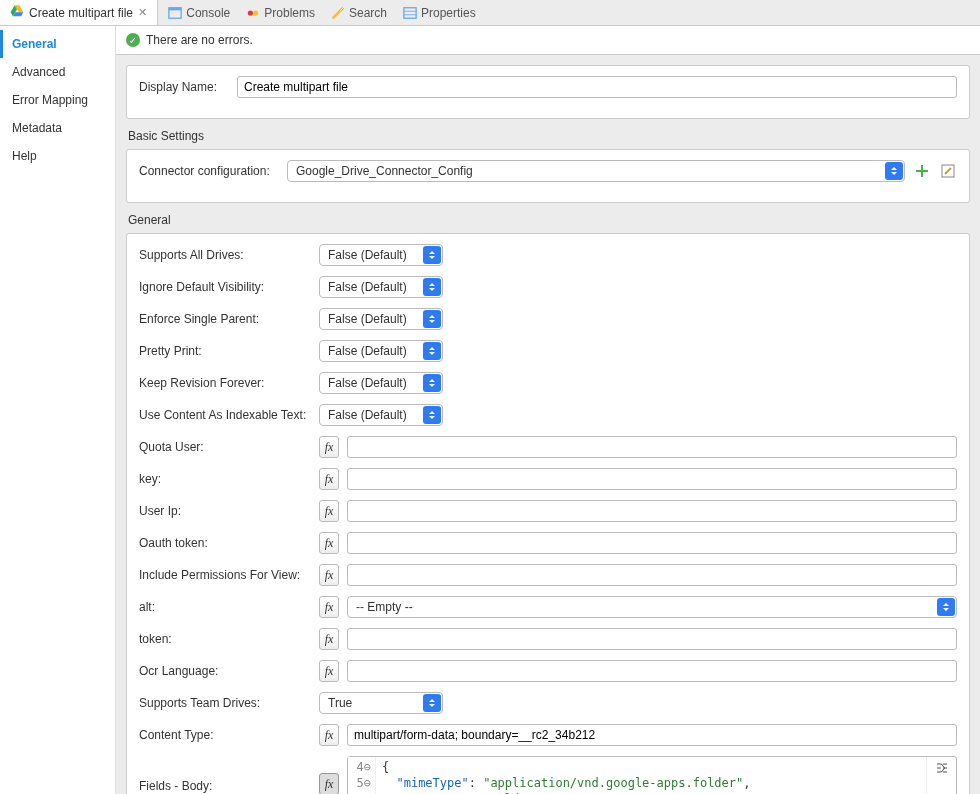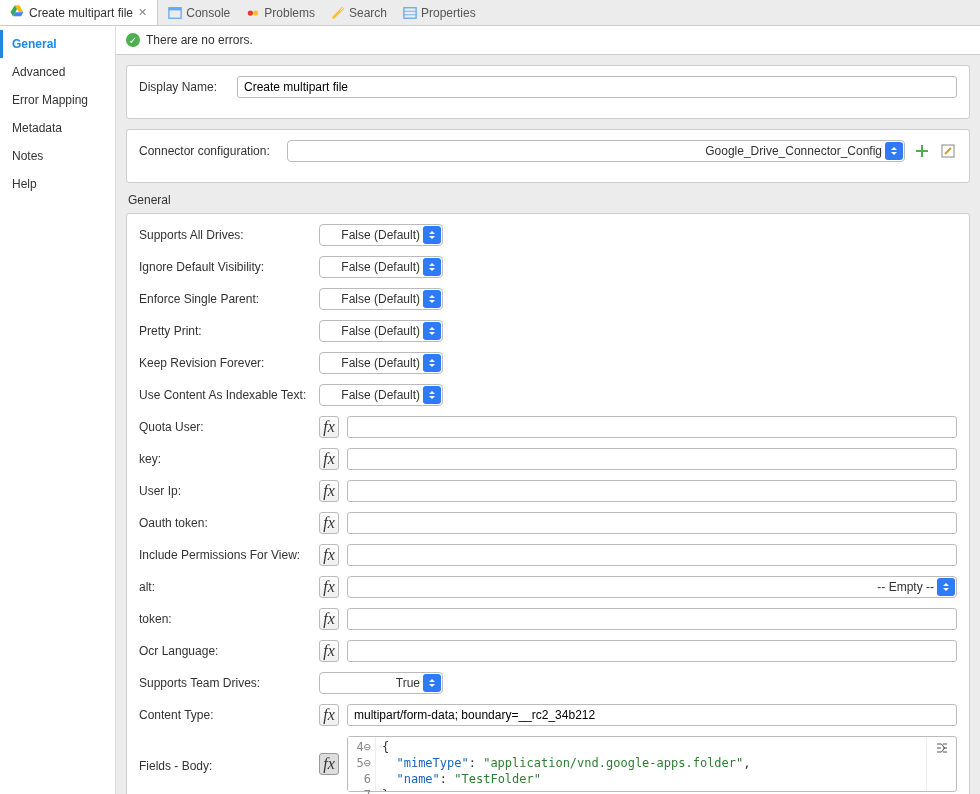"Basic Settings" div.section-label { html: none -> <div>Basic Settings</div> }
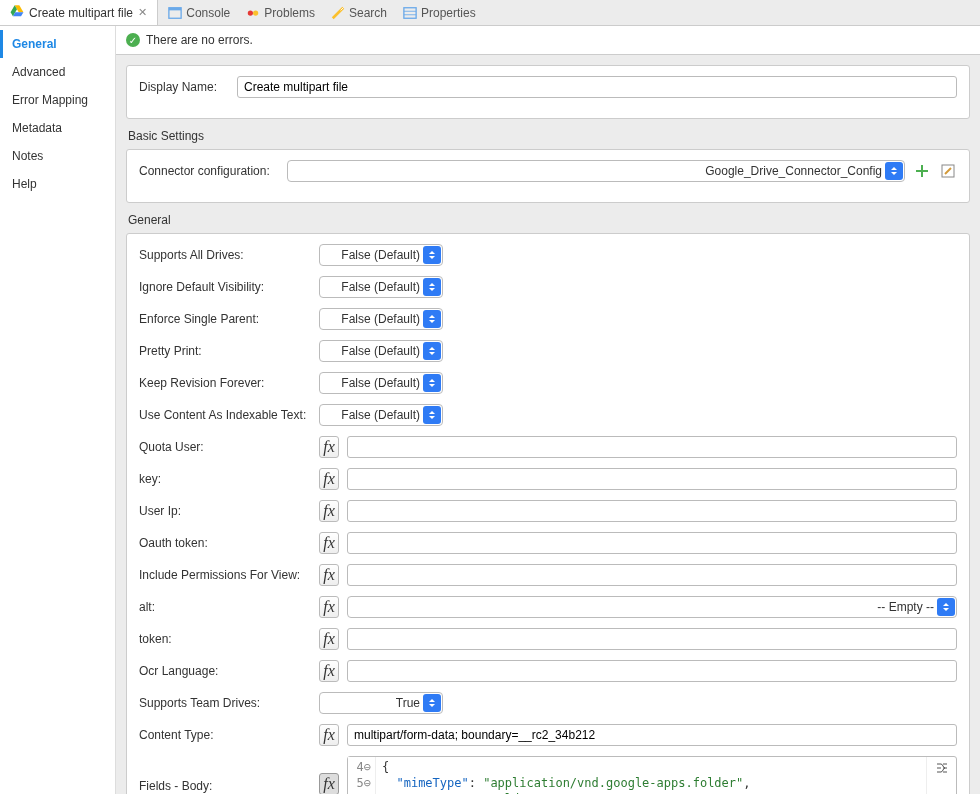"Notes" div.sidebar-item { html: <div><span>Notes</span></div> -> none }
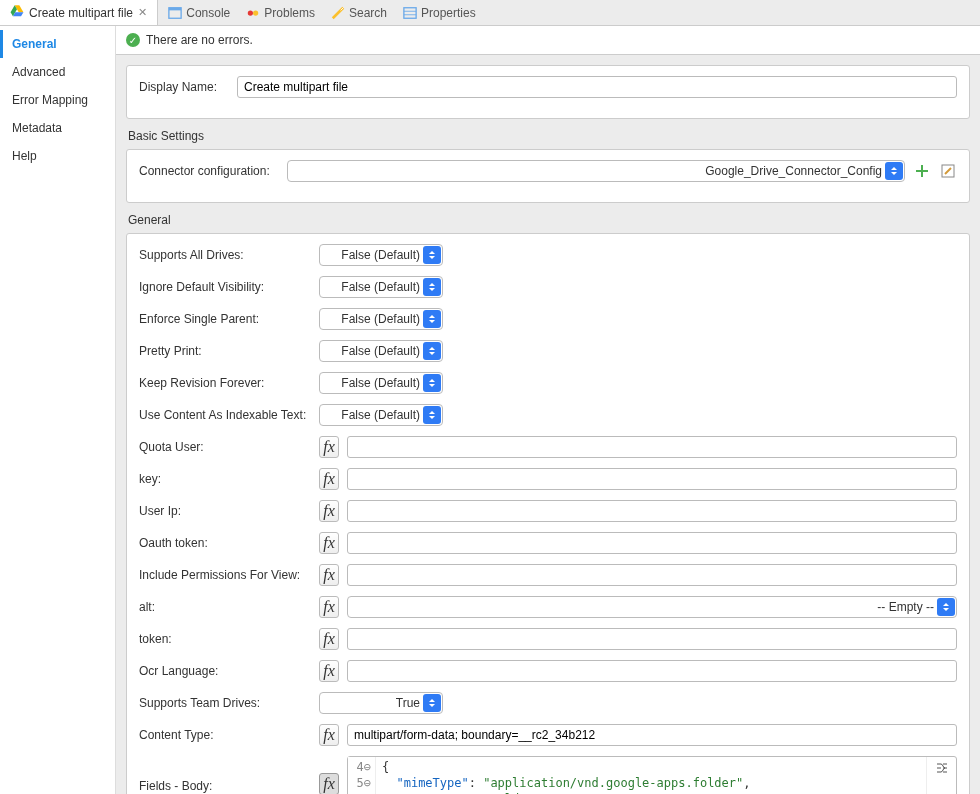"Google_Drive_Connector_Config" .select-mac { justify-content: flex-end -> none }
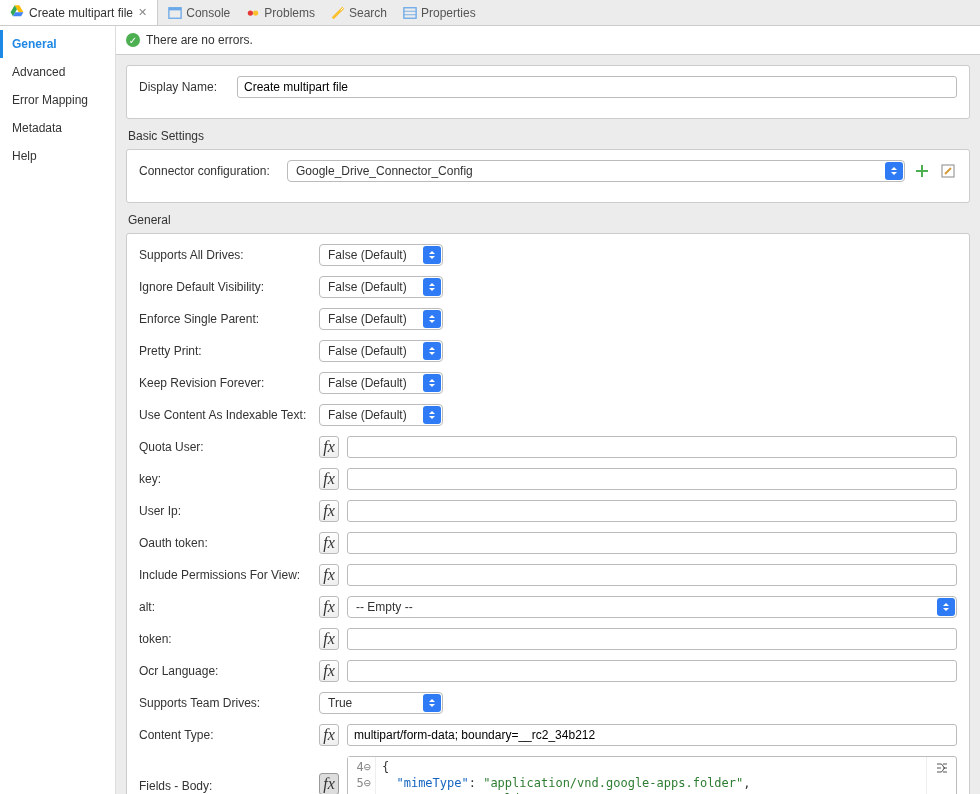"fx" .fx-btn { font-size: 16px -> 12px }
